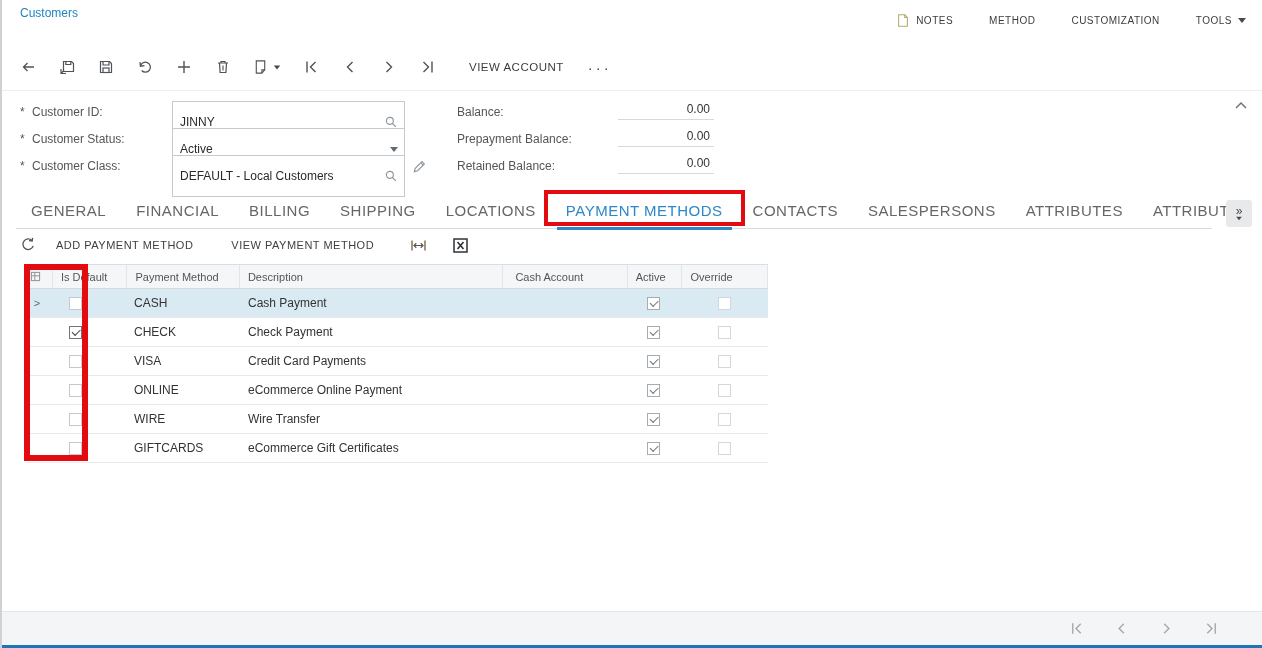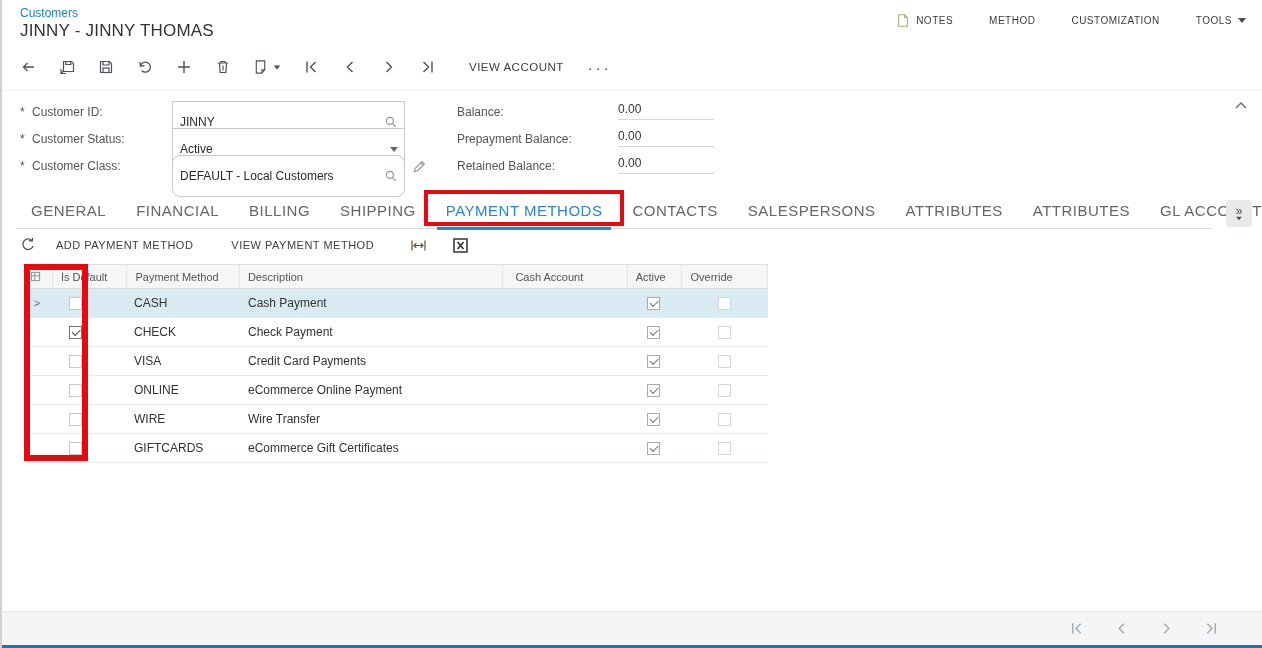"JINNY - JINNY THOMAS" div.page-title { html: <div>JINNY - JINNY THOMAS</div> -> none }
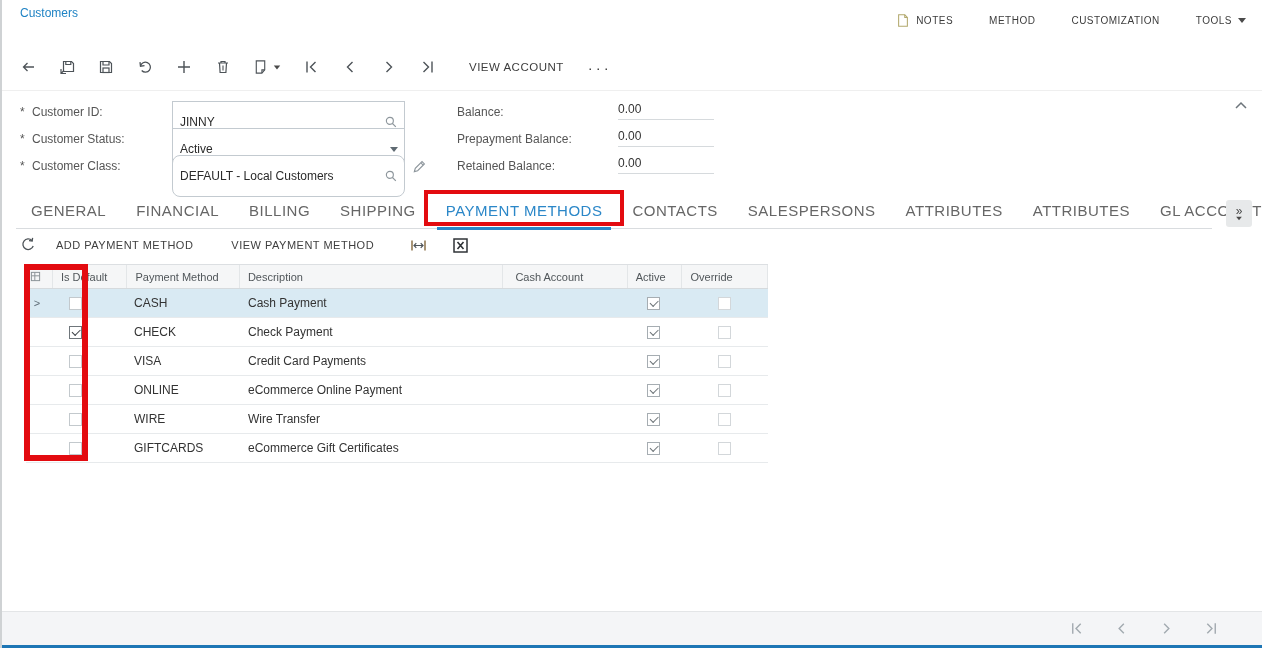"0.00" .bval { text-align: none -> right }
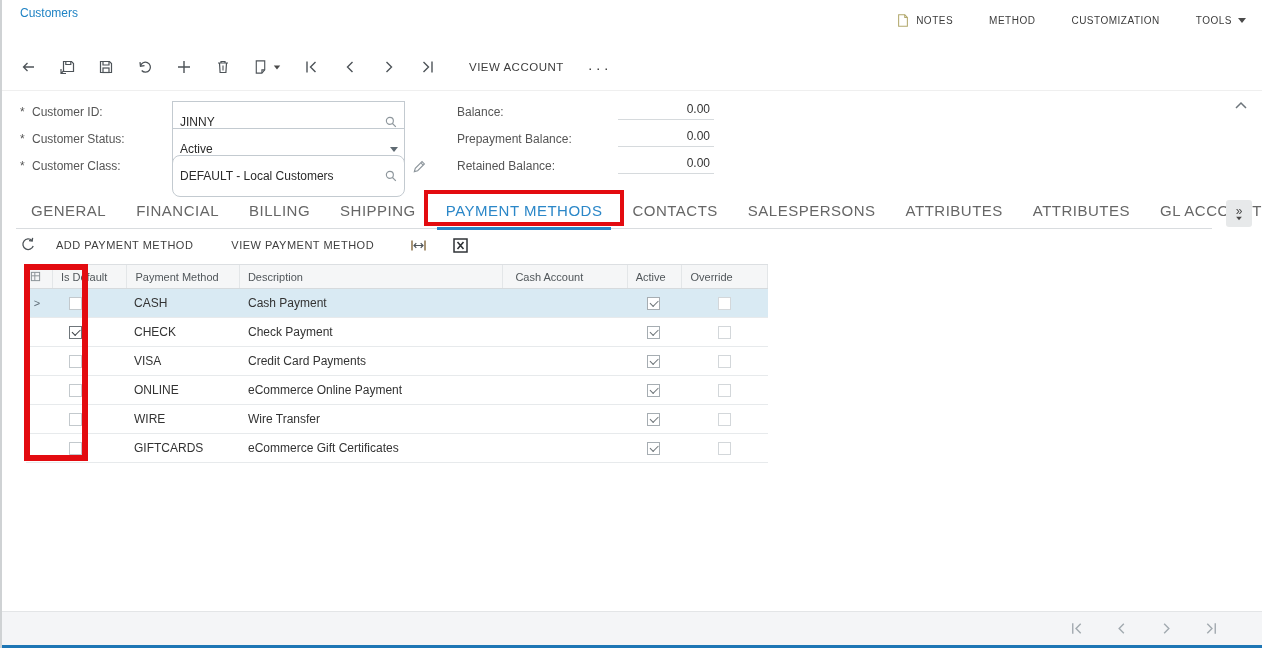"DEFAULT - Local Customers" div.finput { border-radius: 8px -> none }
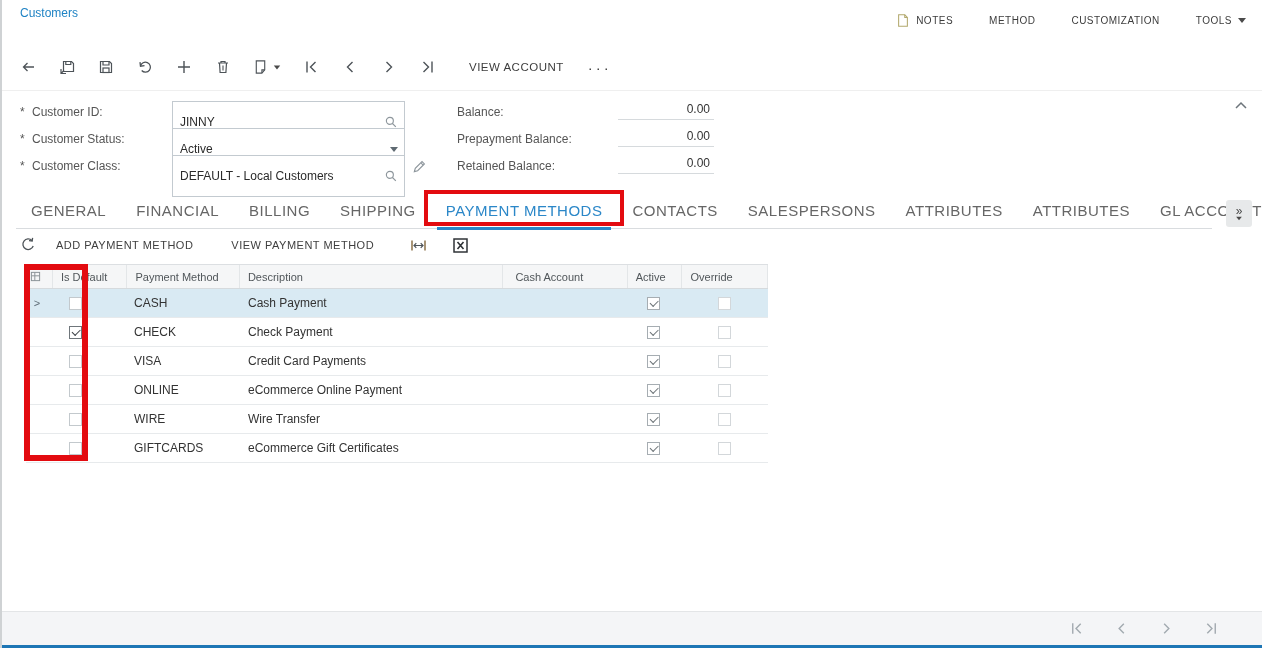"LOCATIONS" div.tab { html: none -> <div> <span>LOCATIONS</span> </div> }
